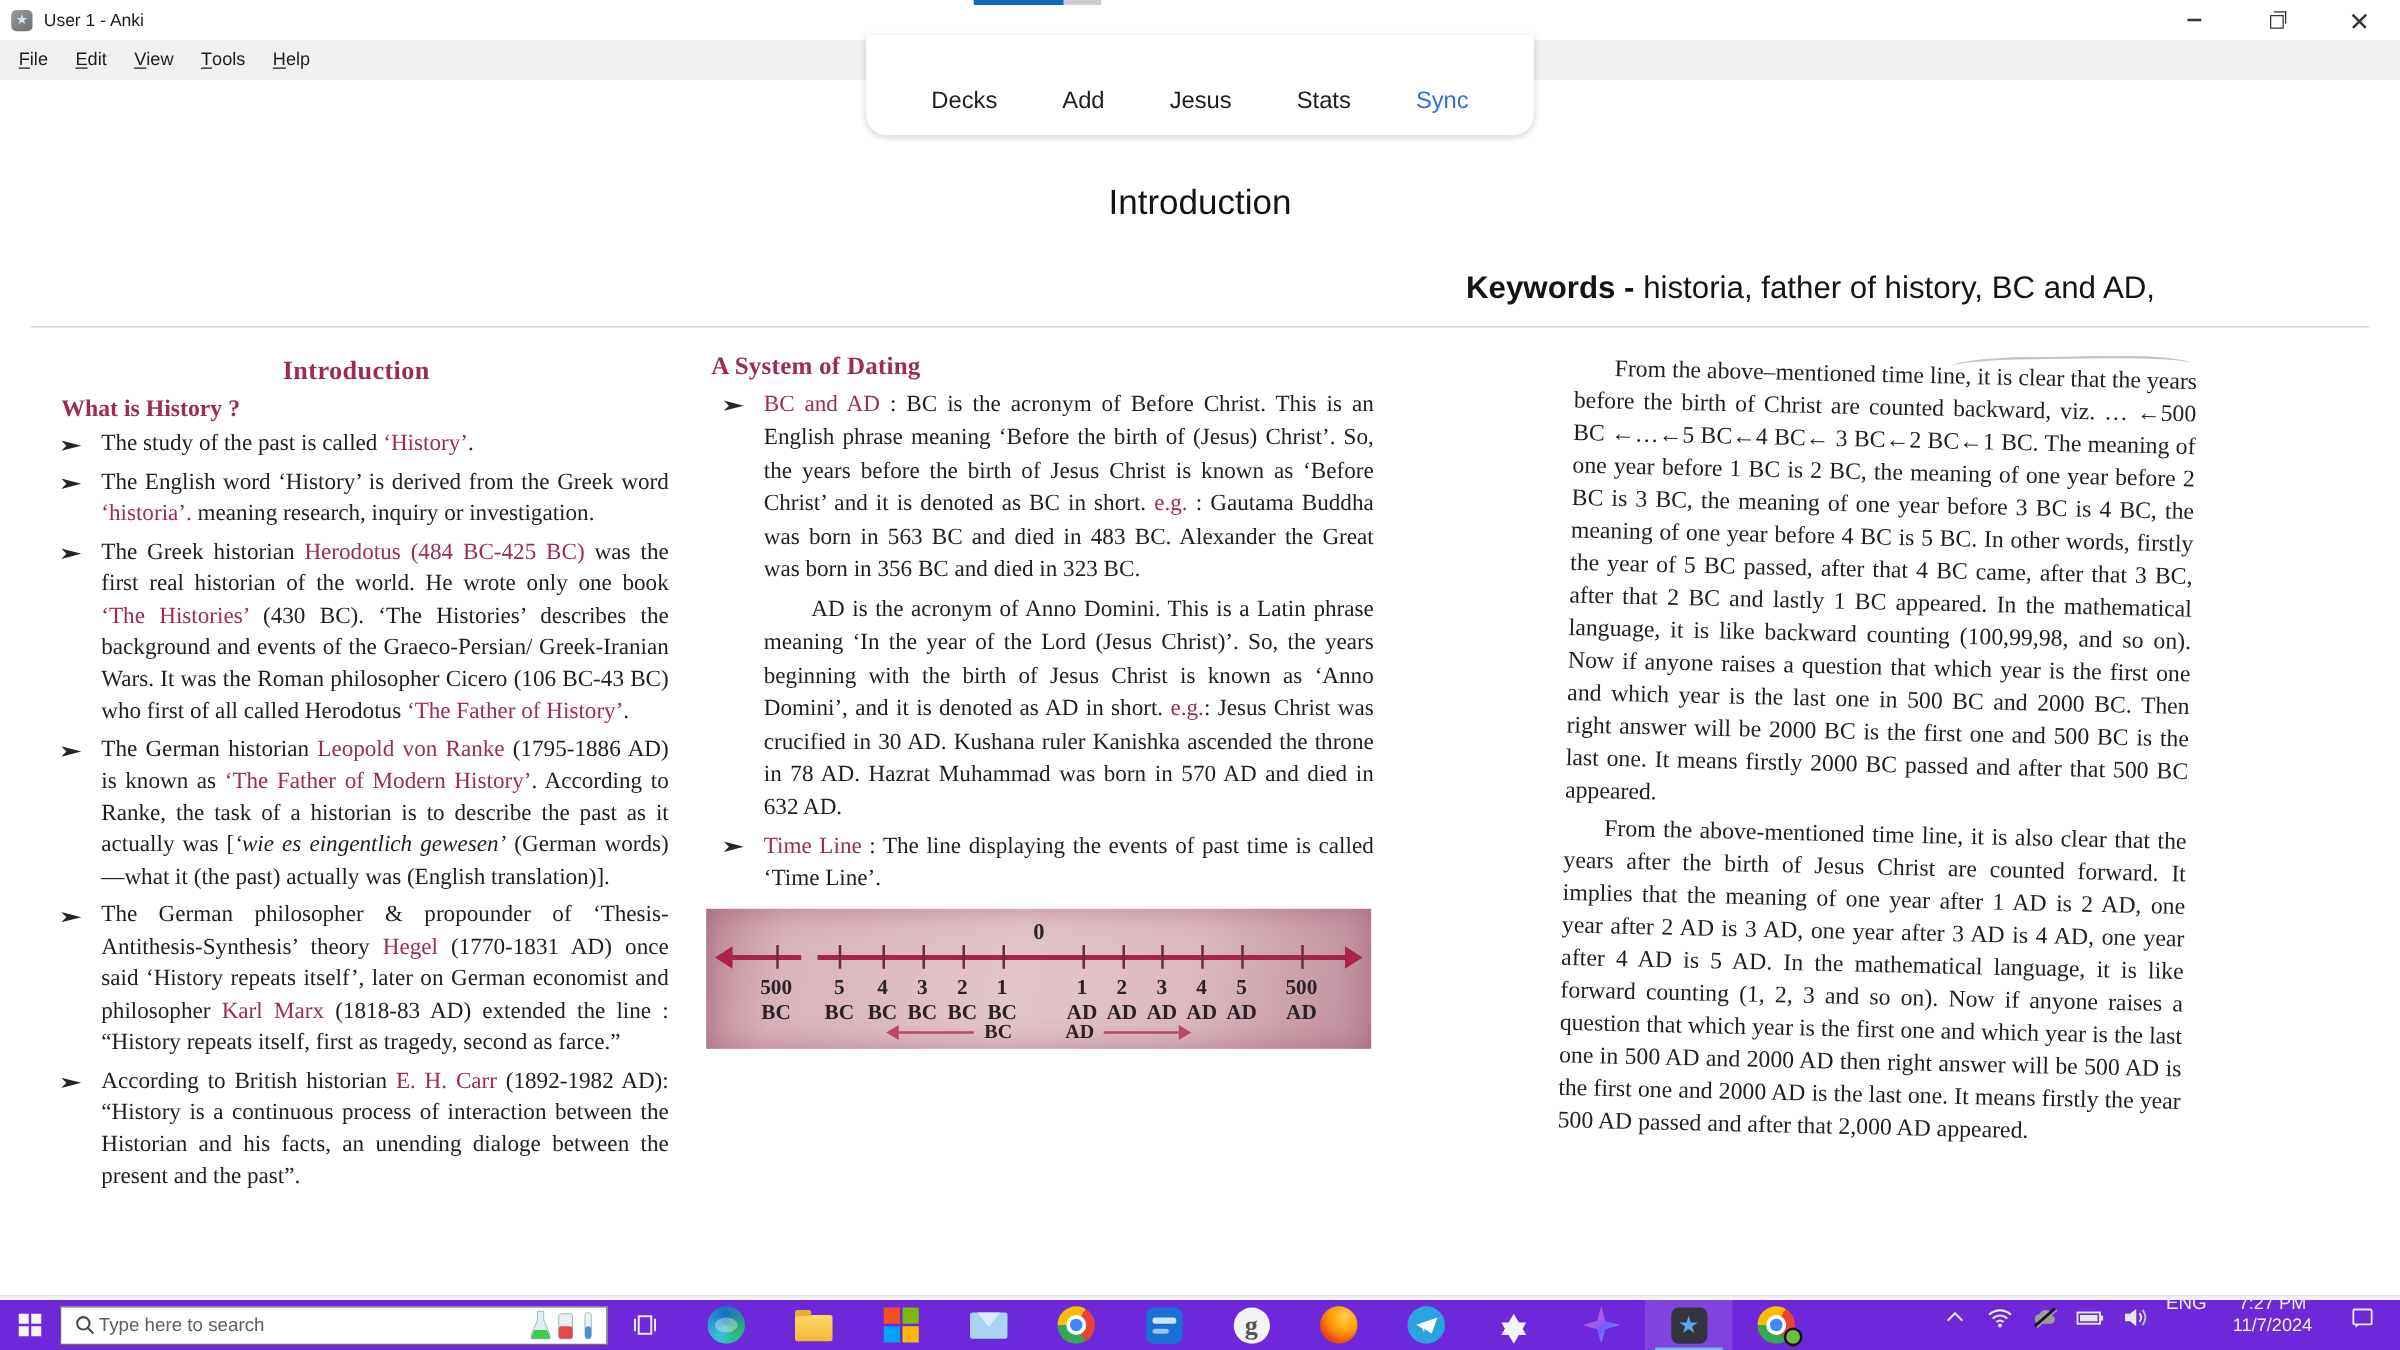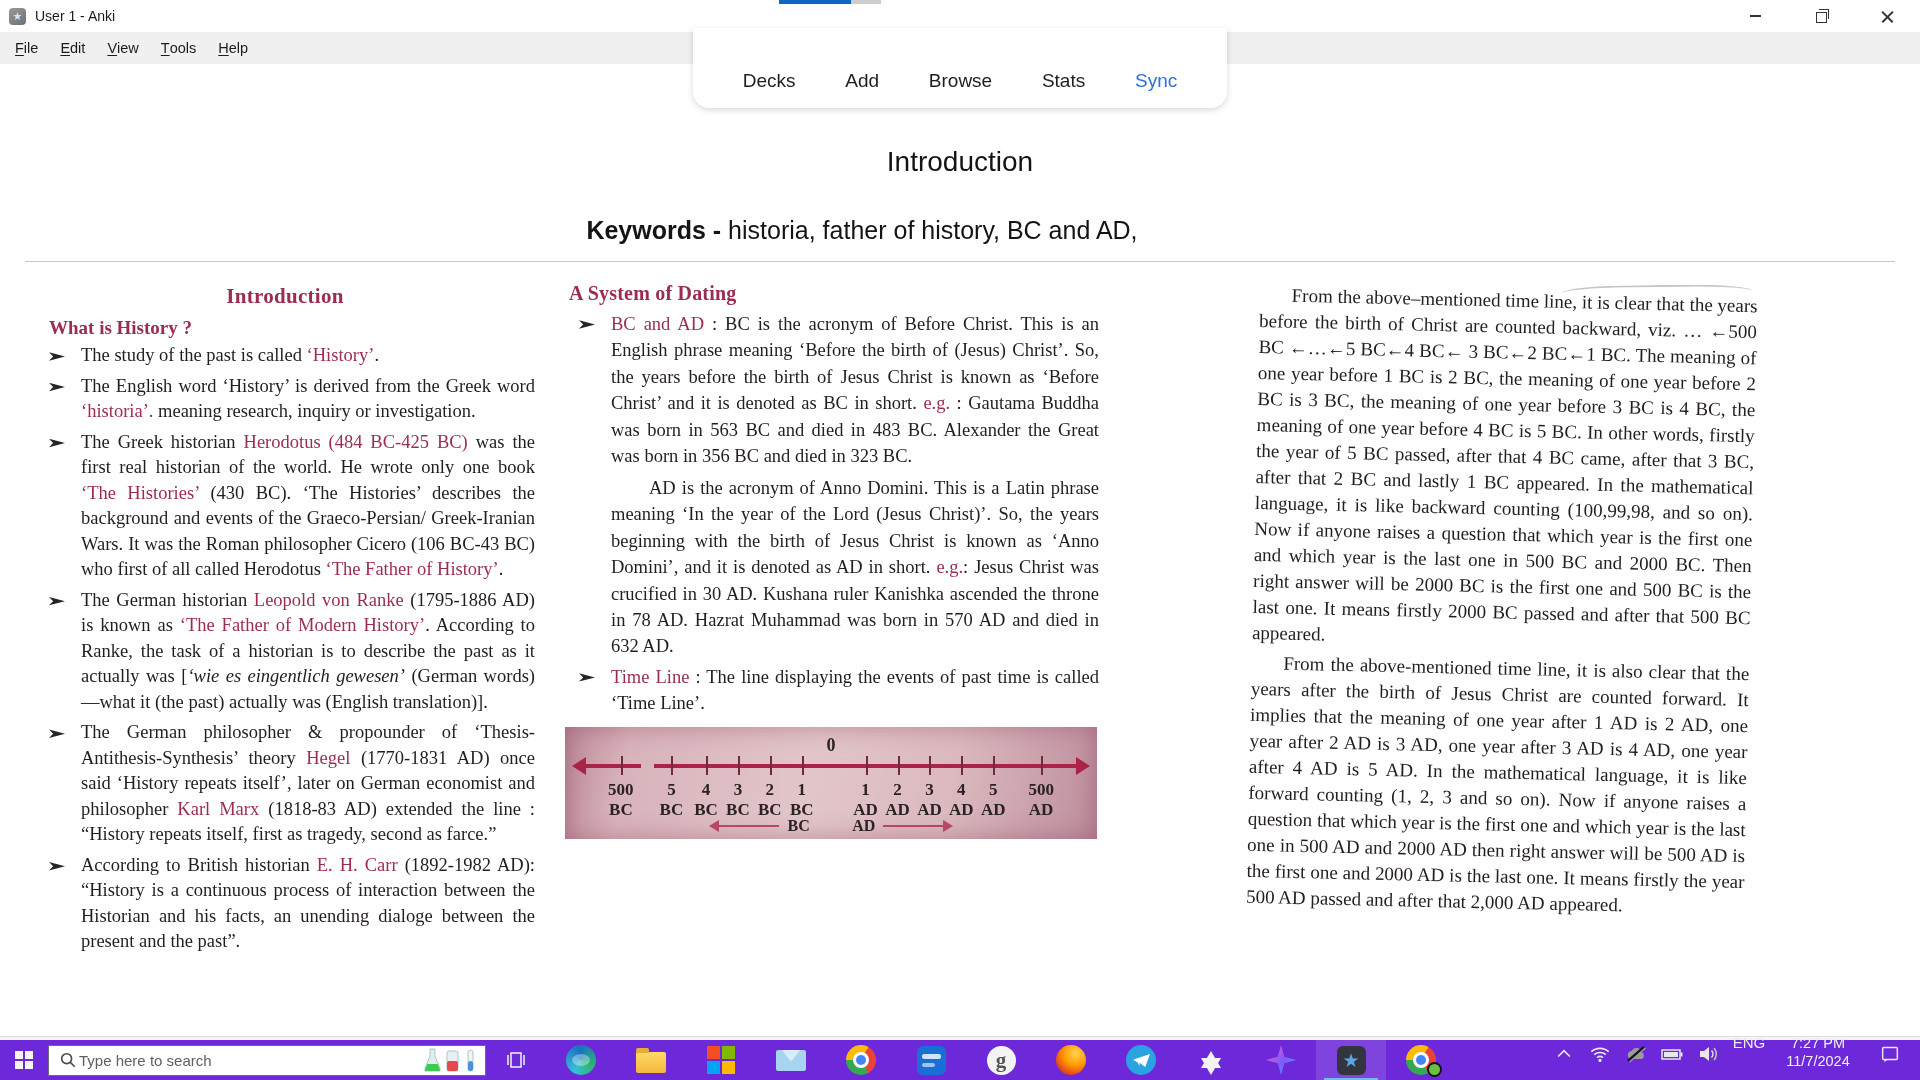"Browse" div.nav-item { text: Browse -> Jesus }
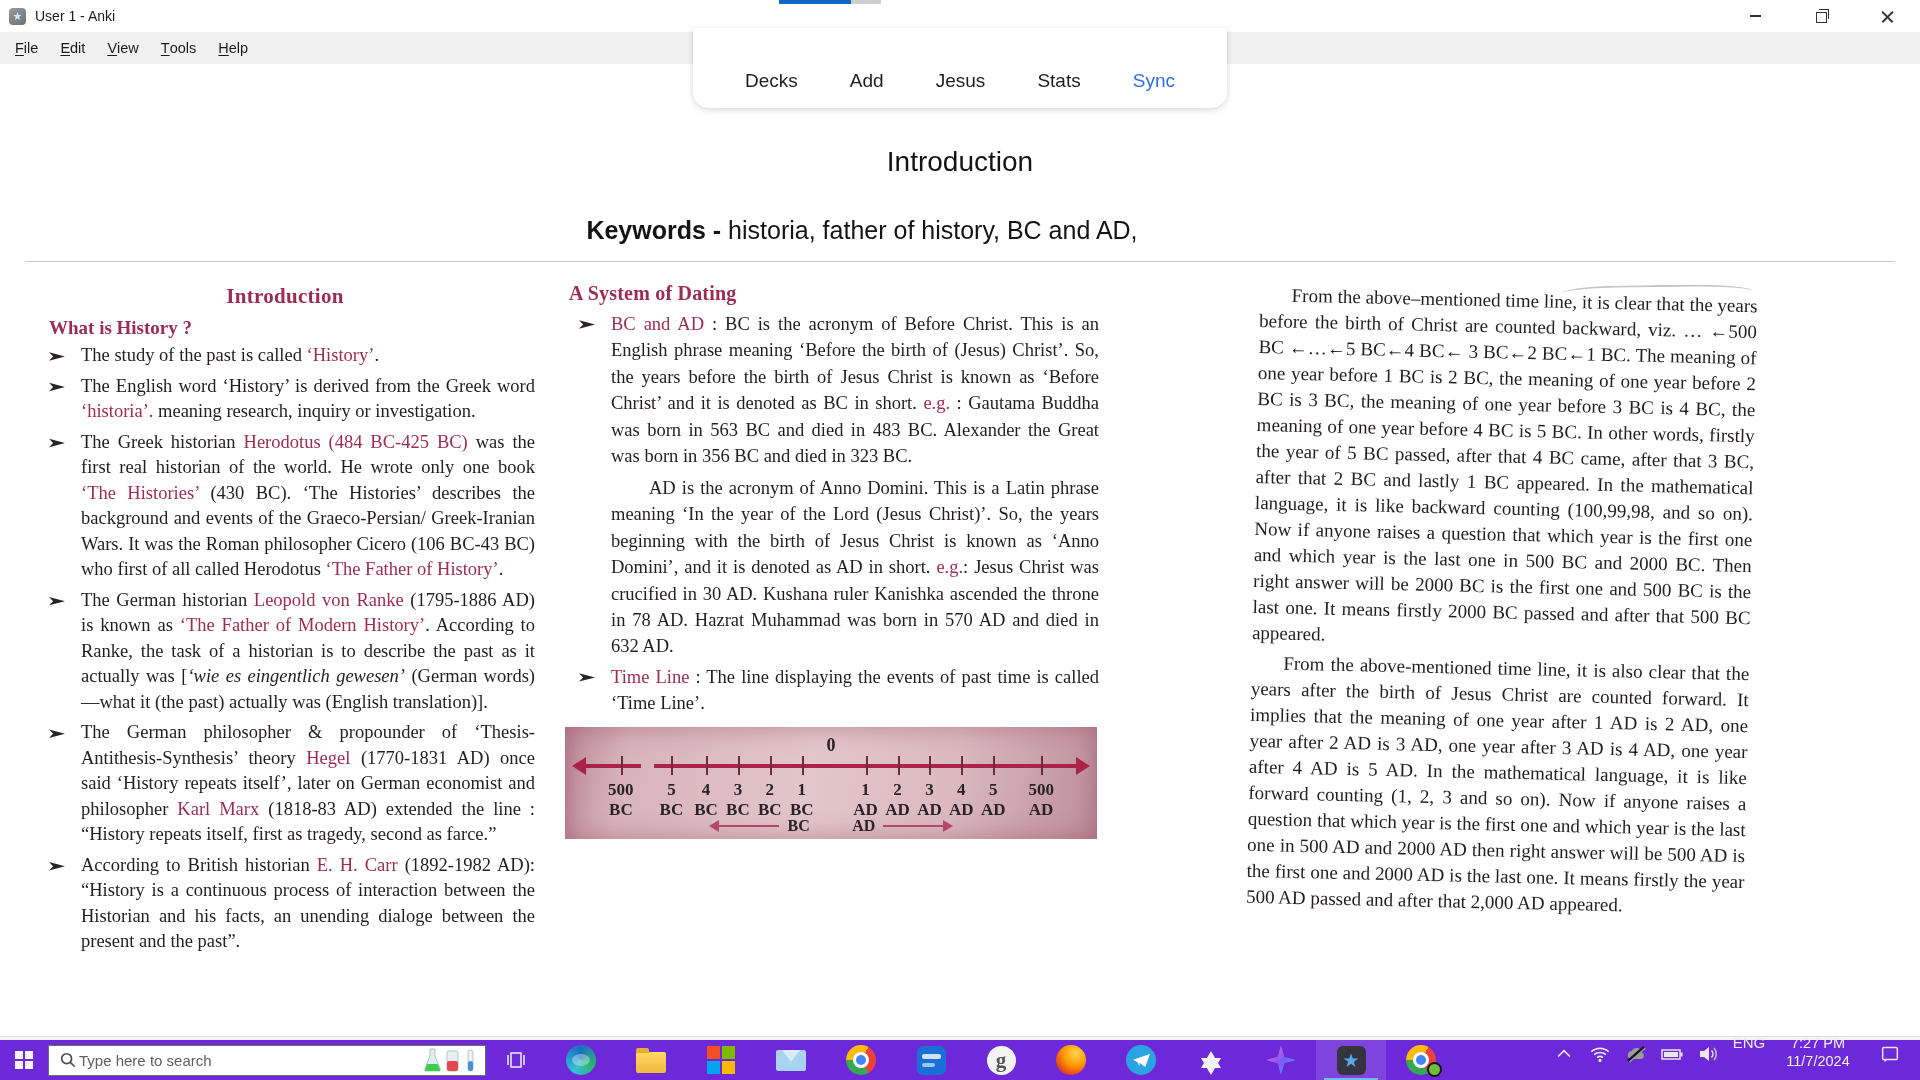"Keywords - historia, father of" .keywords-line { text-align: center -> right }
